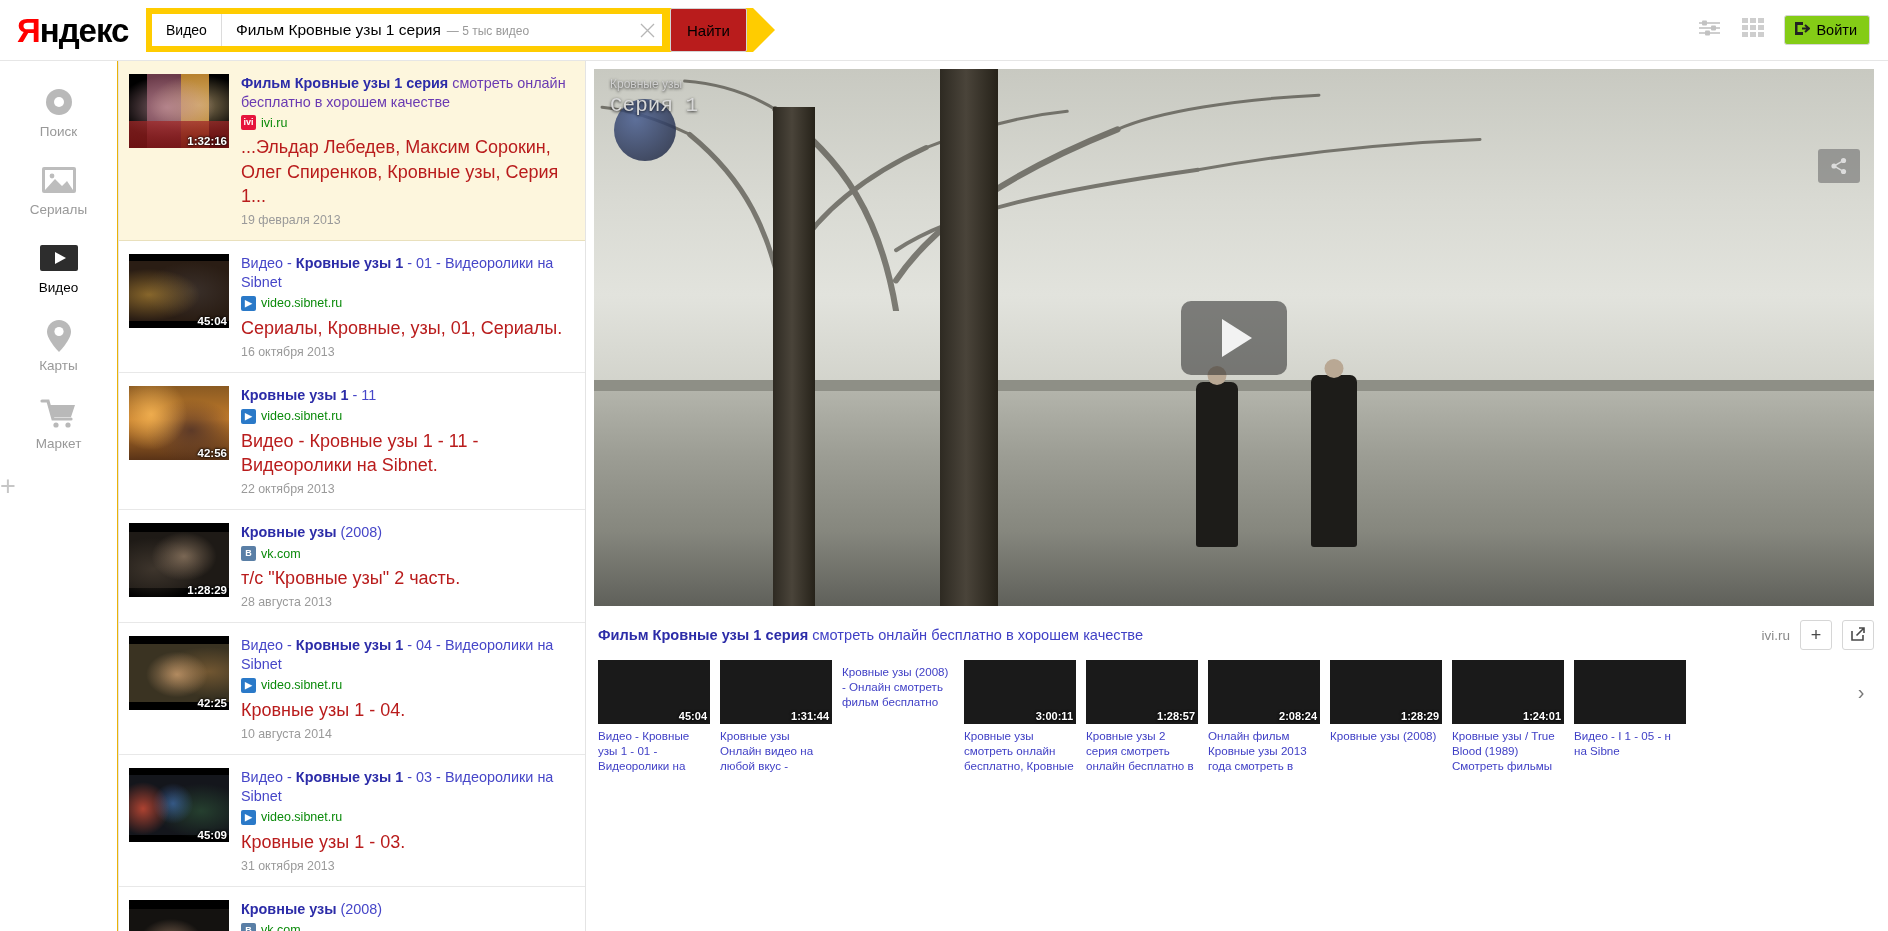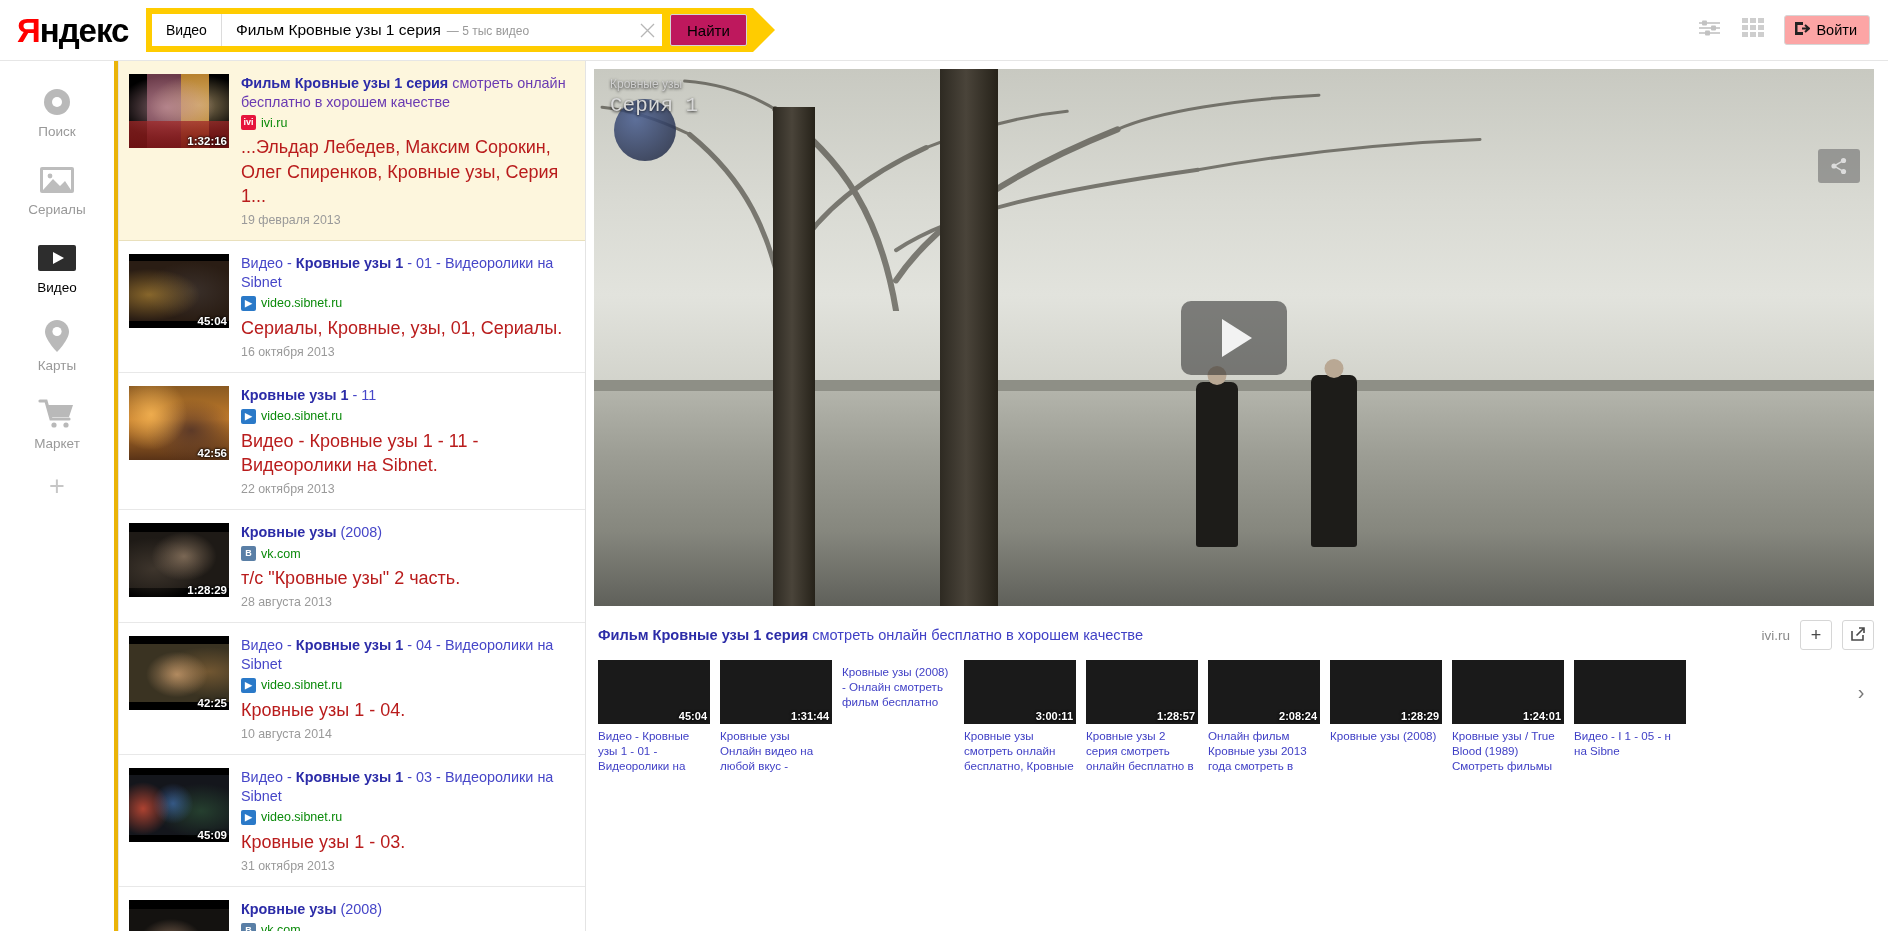"Найти" .find-btn { background: #be185d -> #b91c1c; height: 32px -> 44px }
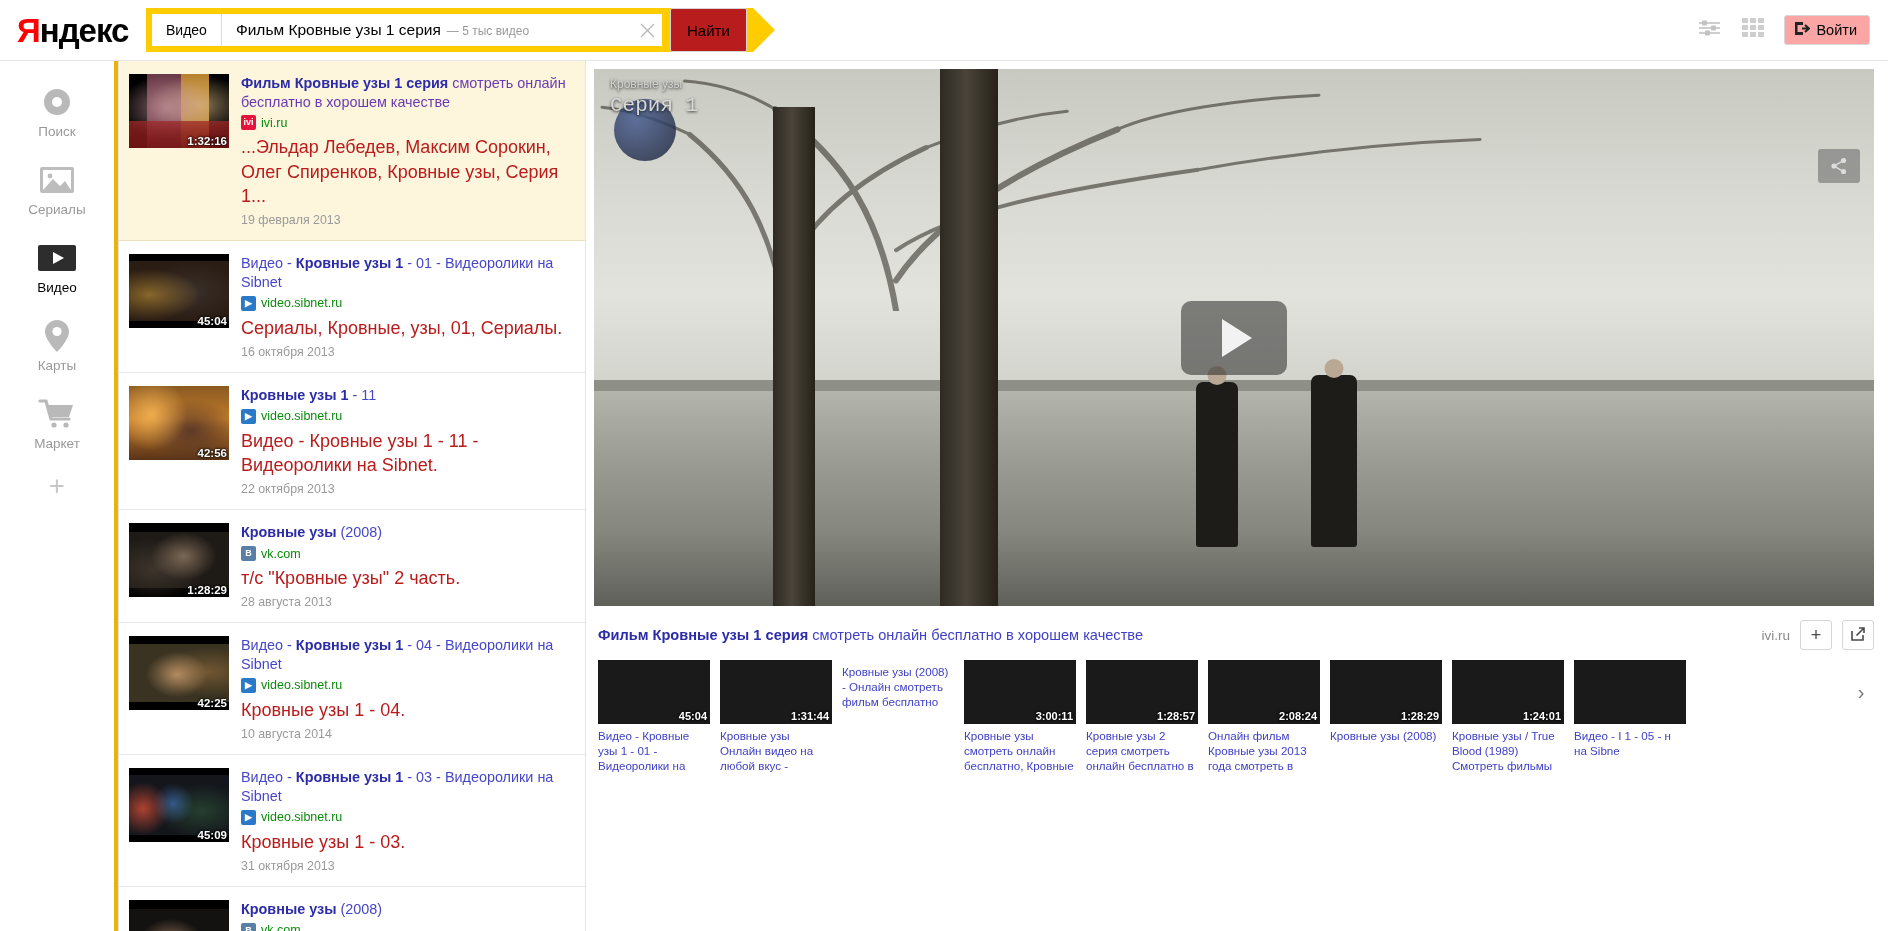"Войти" .login-btn { background: #fca5a5 -> #84cc16 }
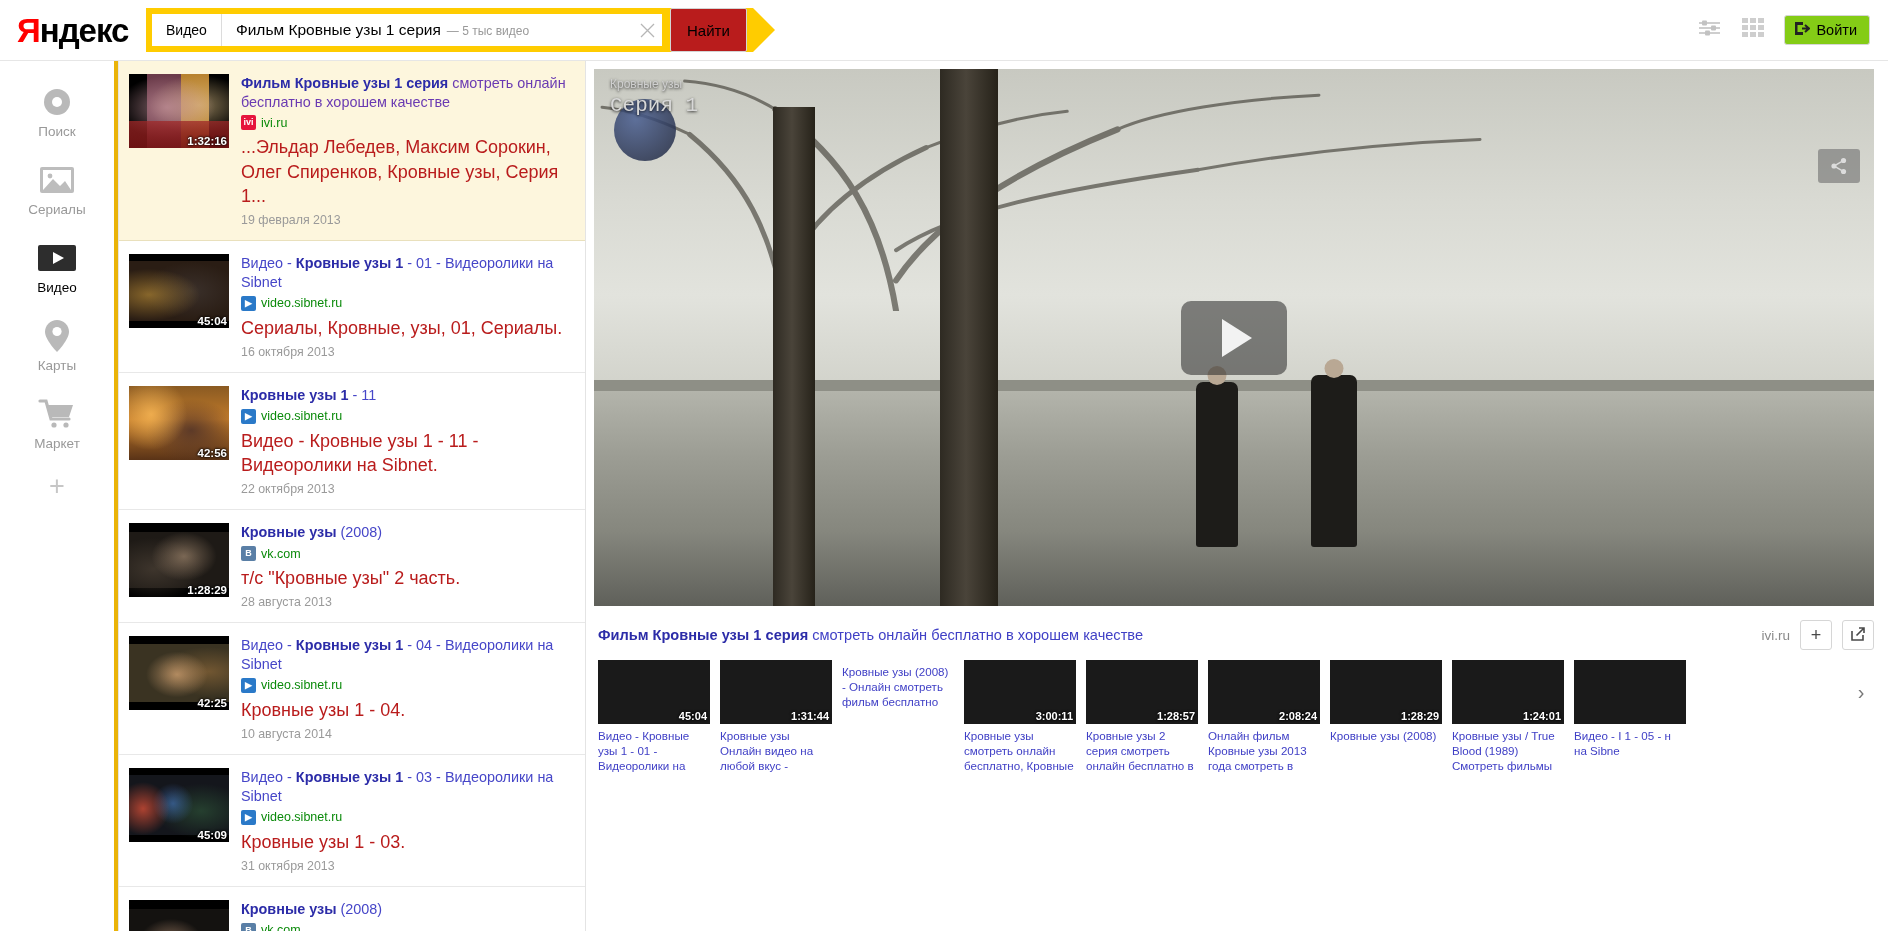"Поиск" .sidebar { align-items: center -> none; border-right: 4px solid #eab308 -> 1px solid #eab308 }
